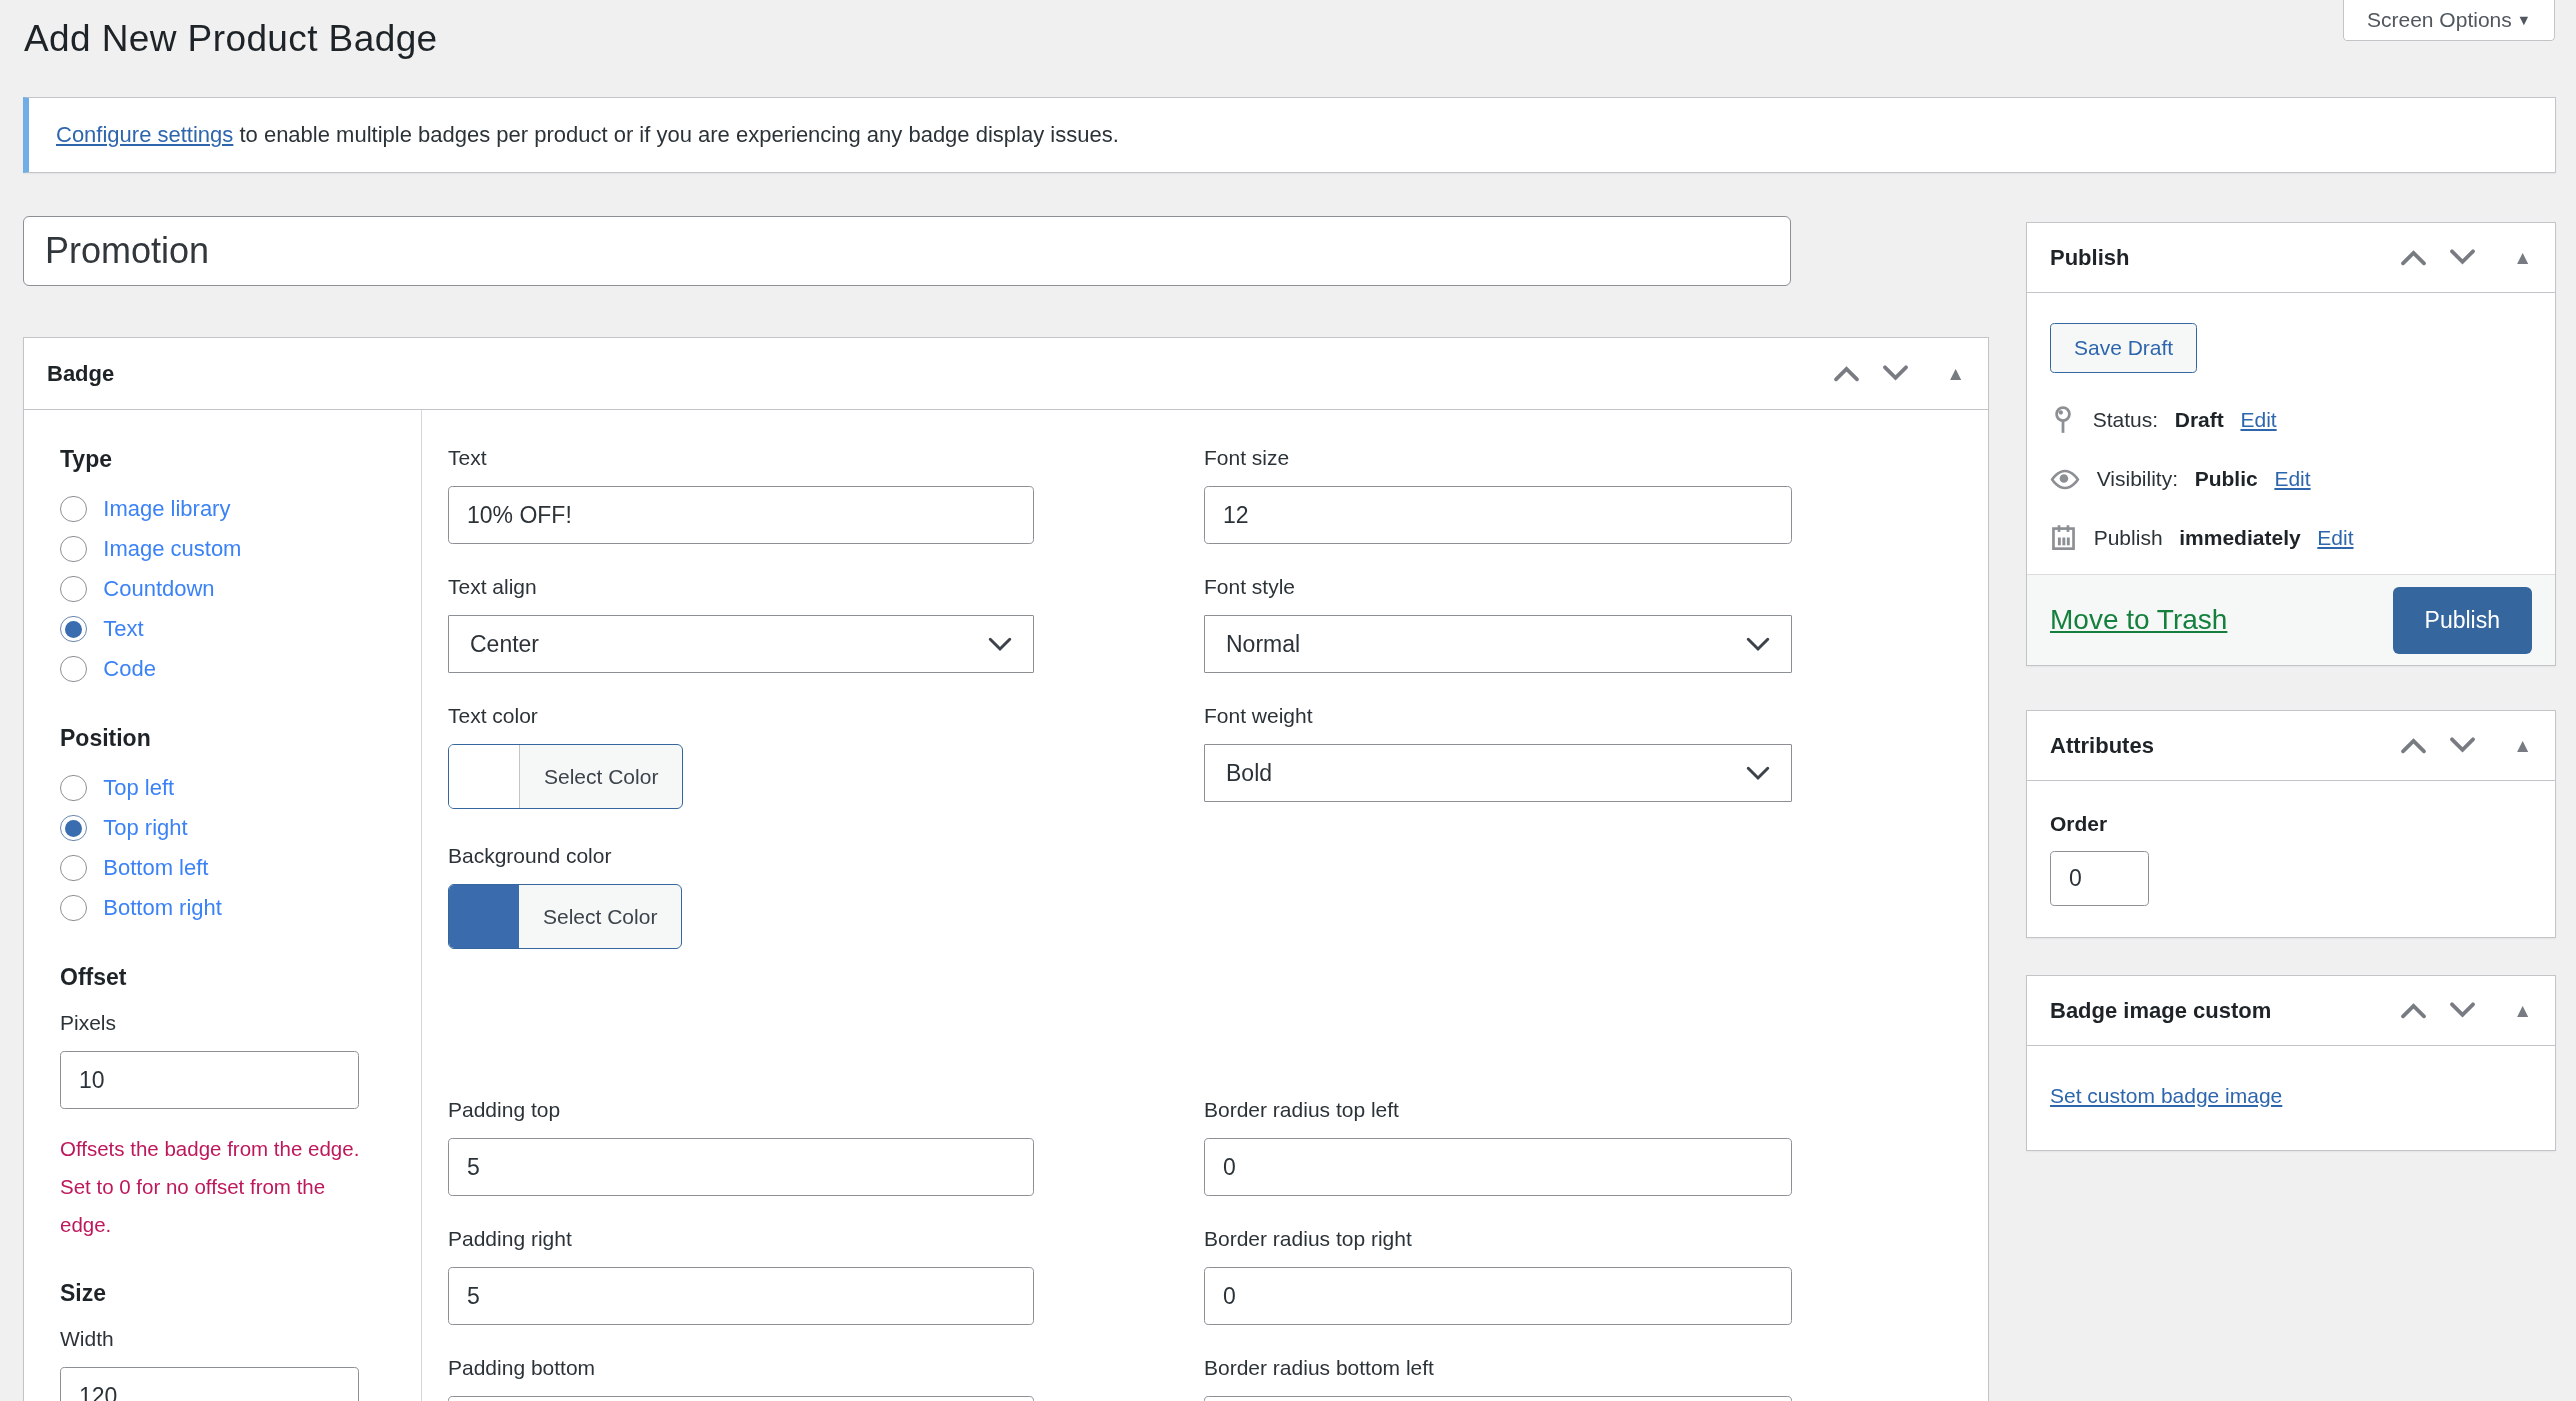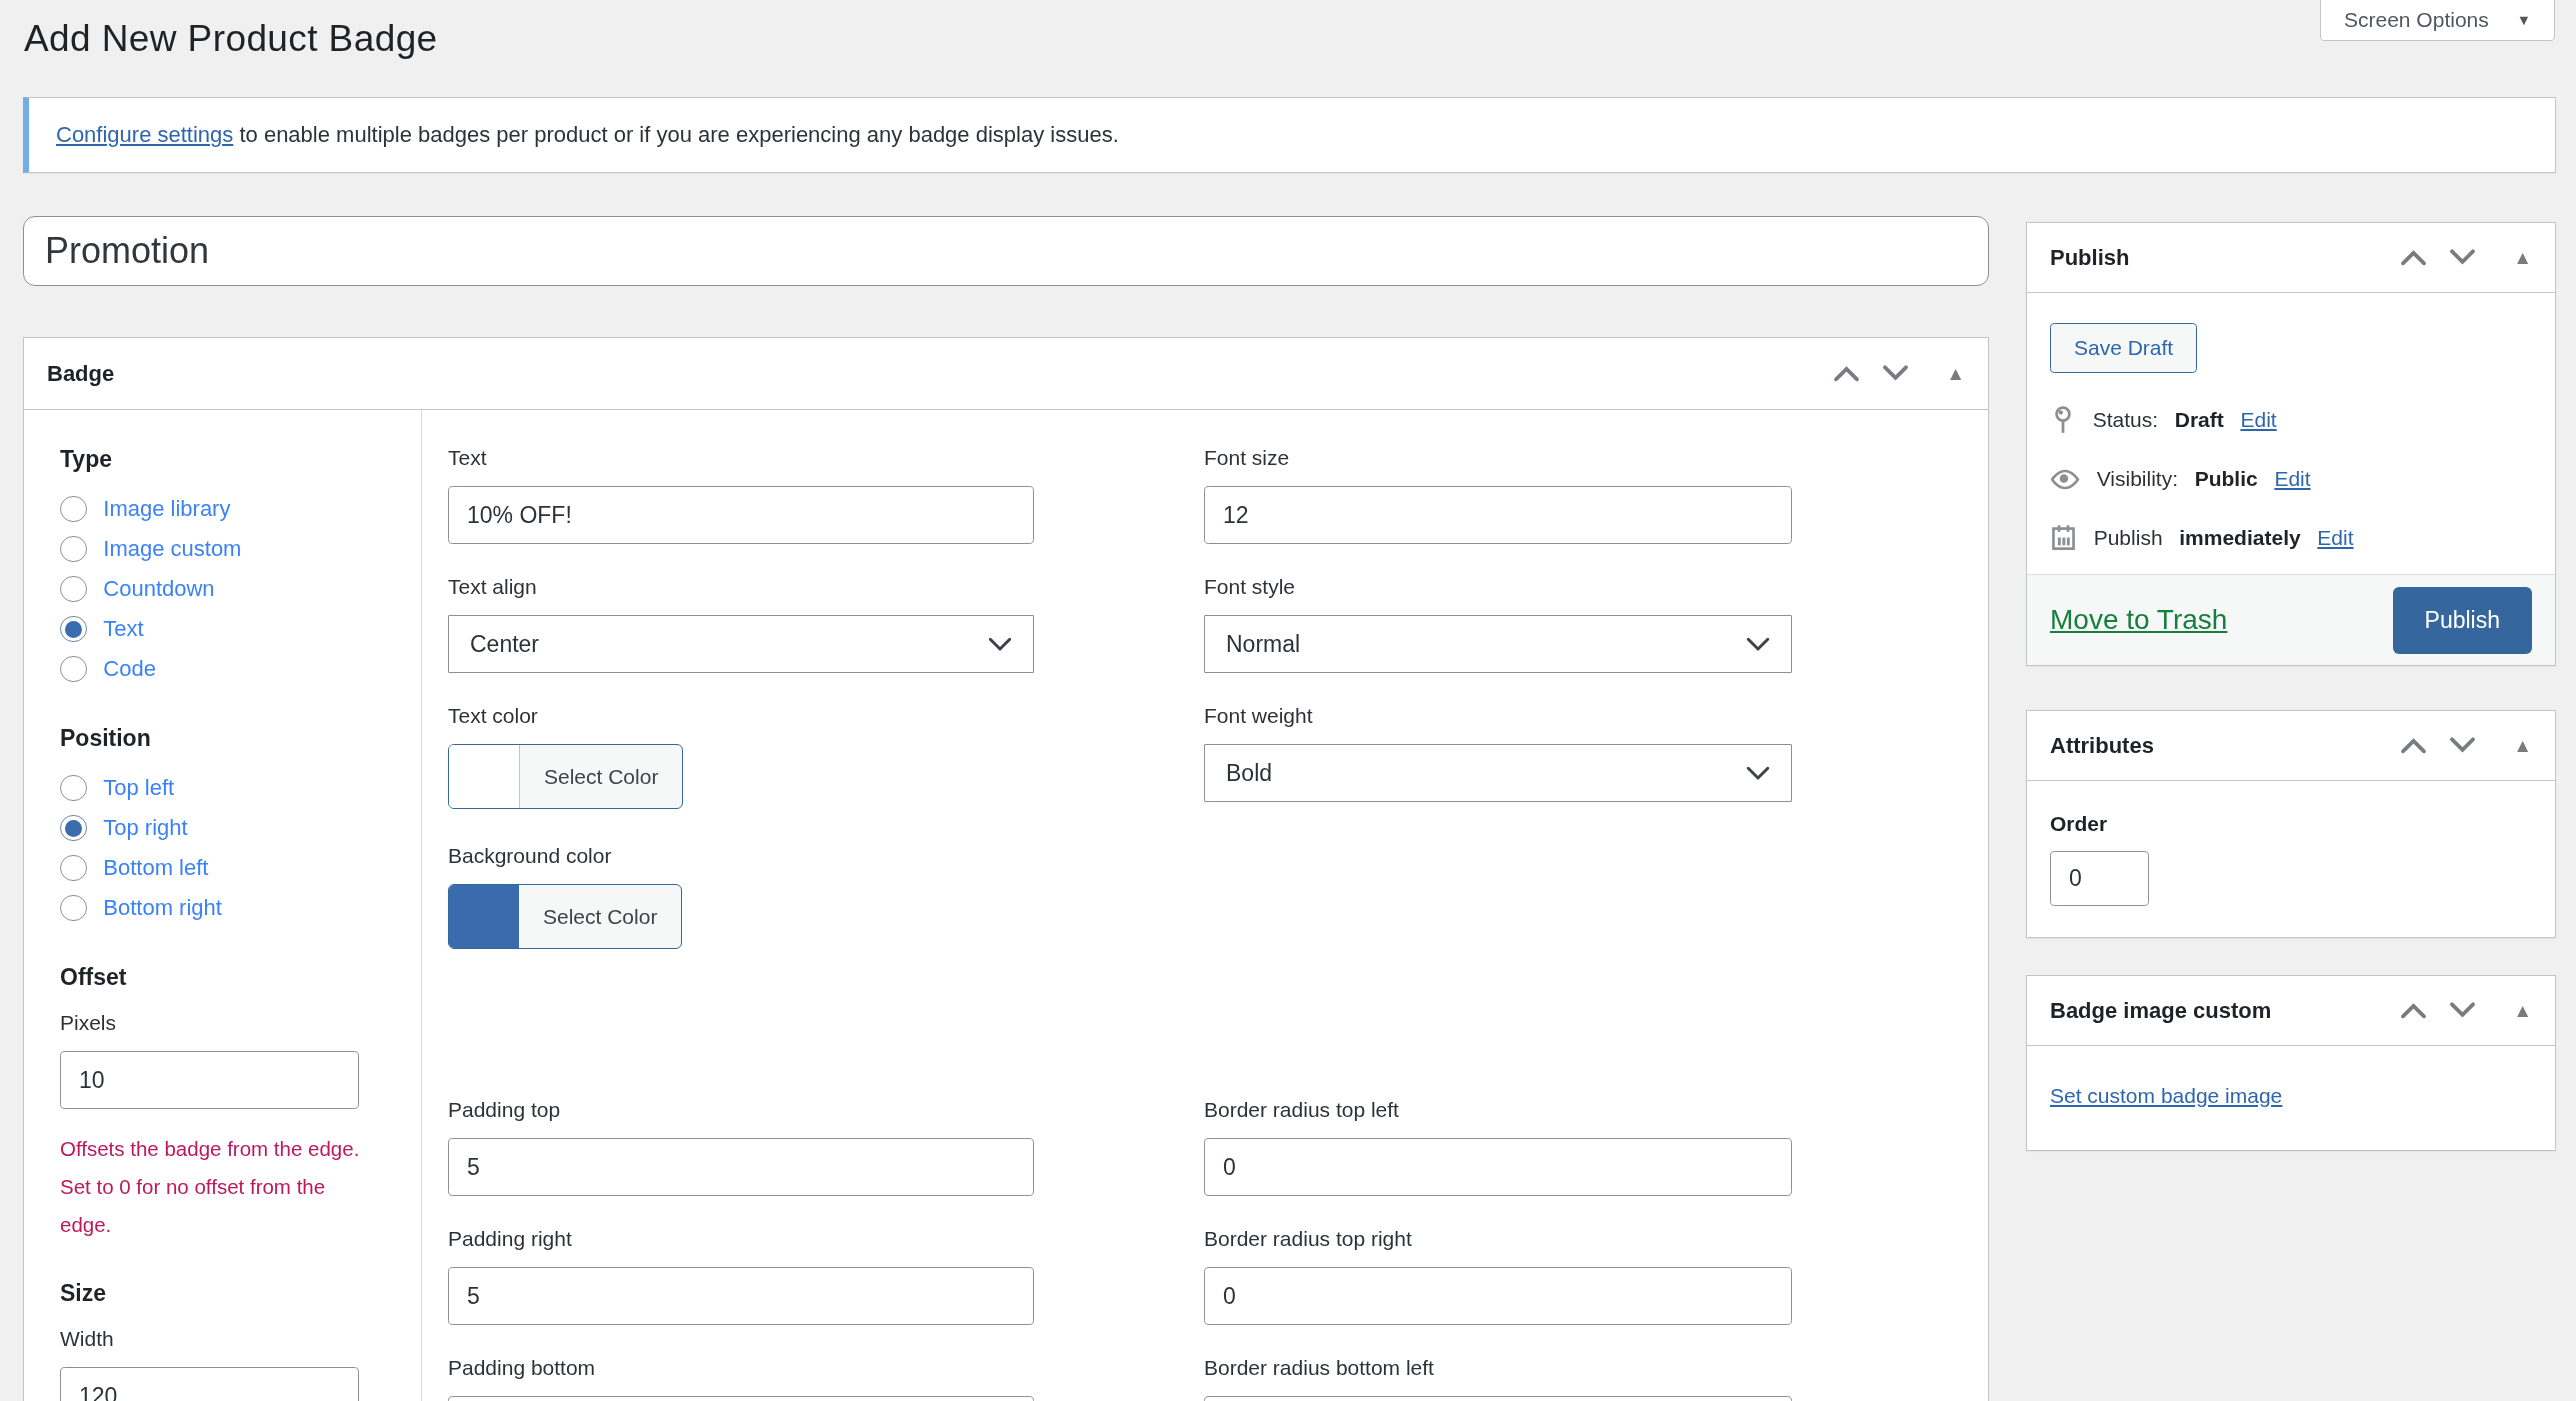"Screen Options" .screen-options { gap: 28px -> 5px }
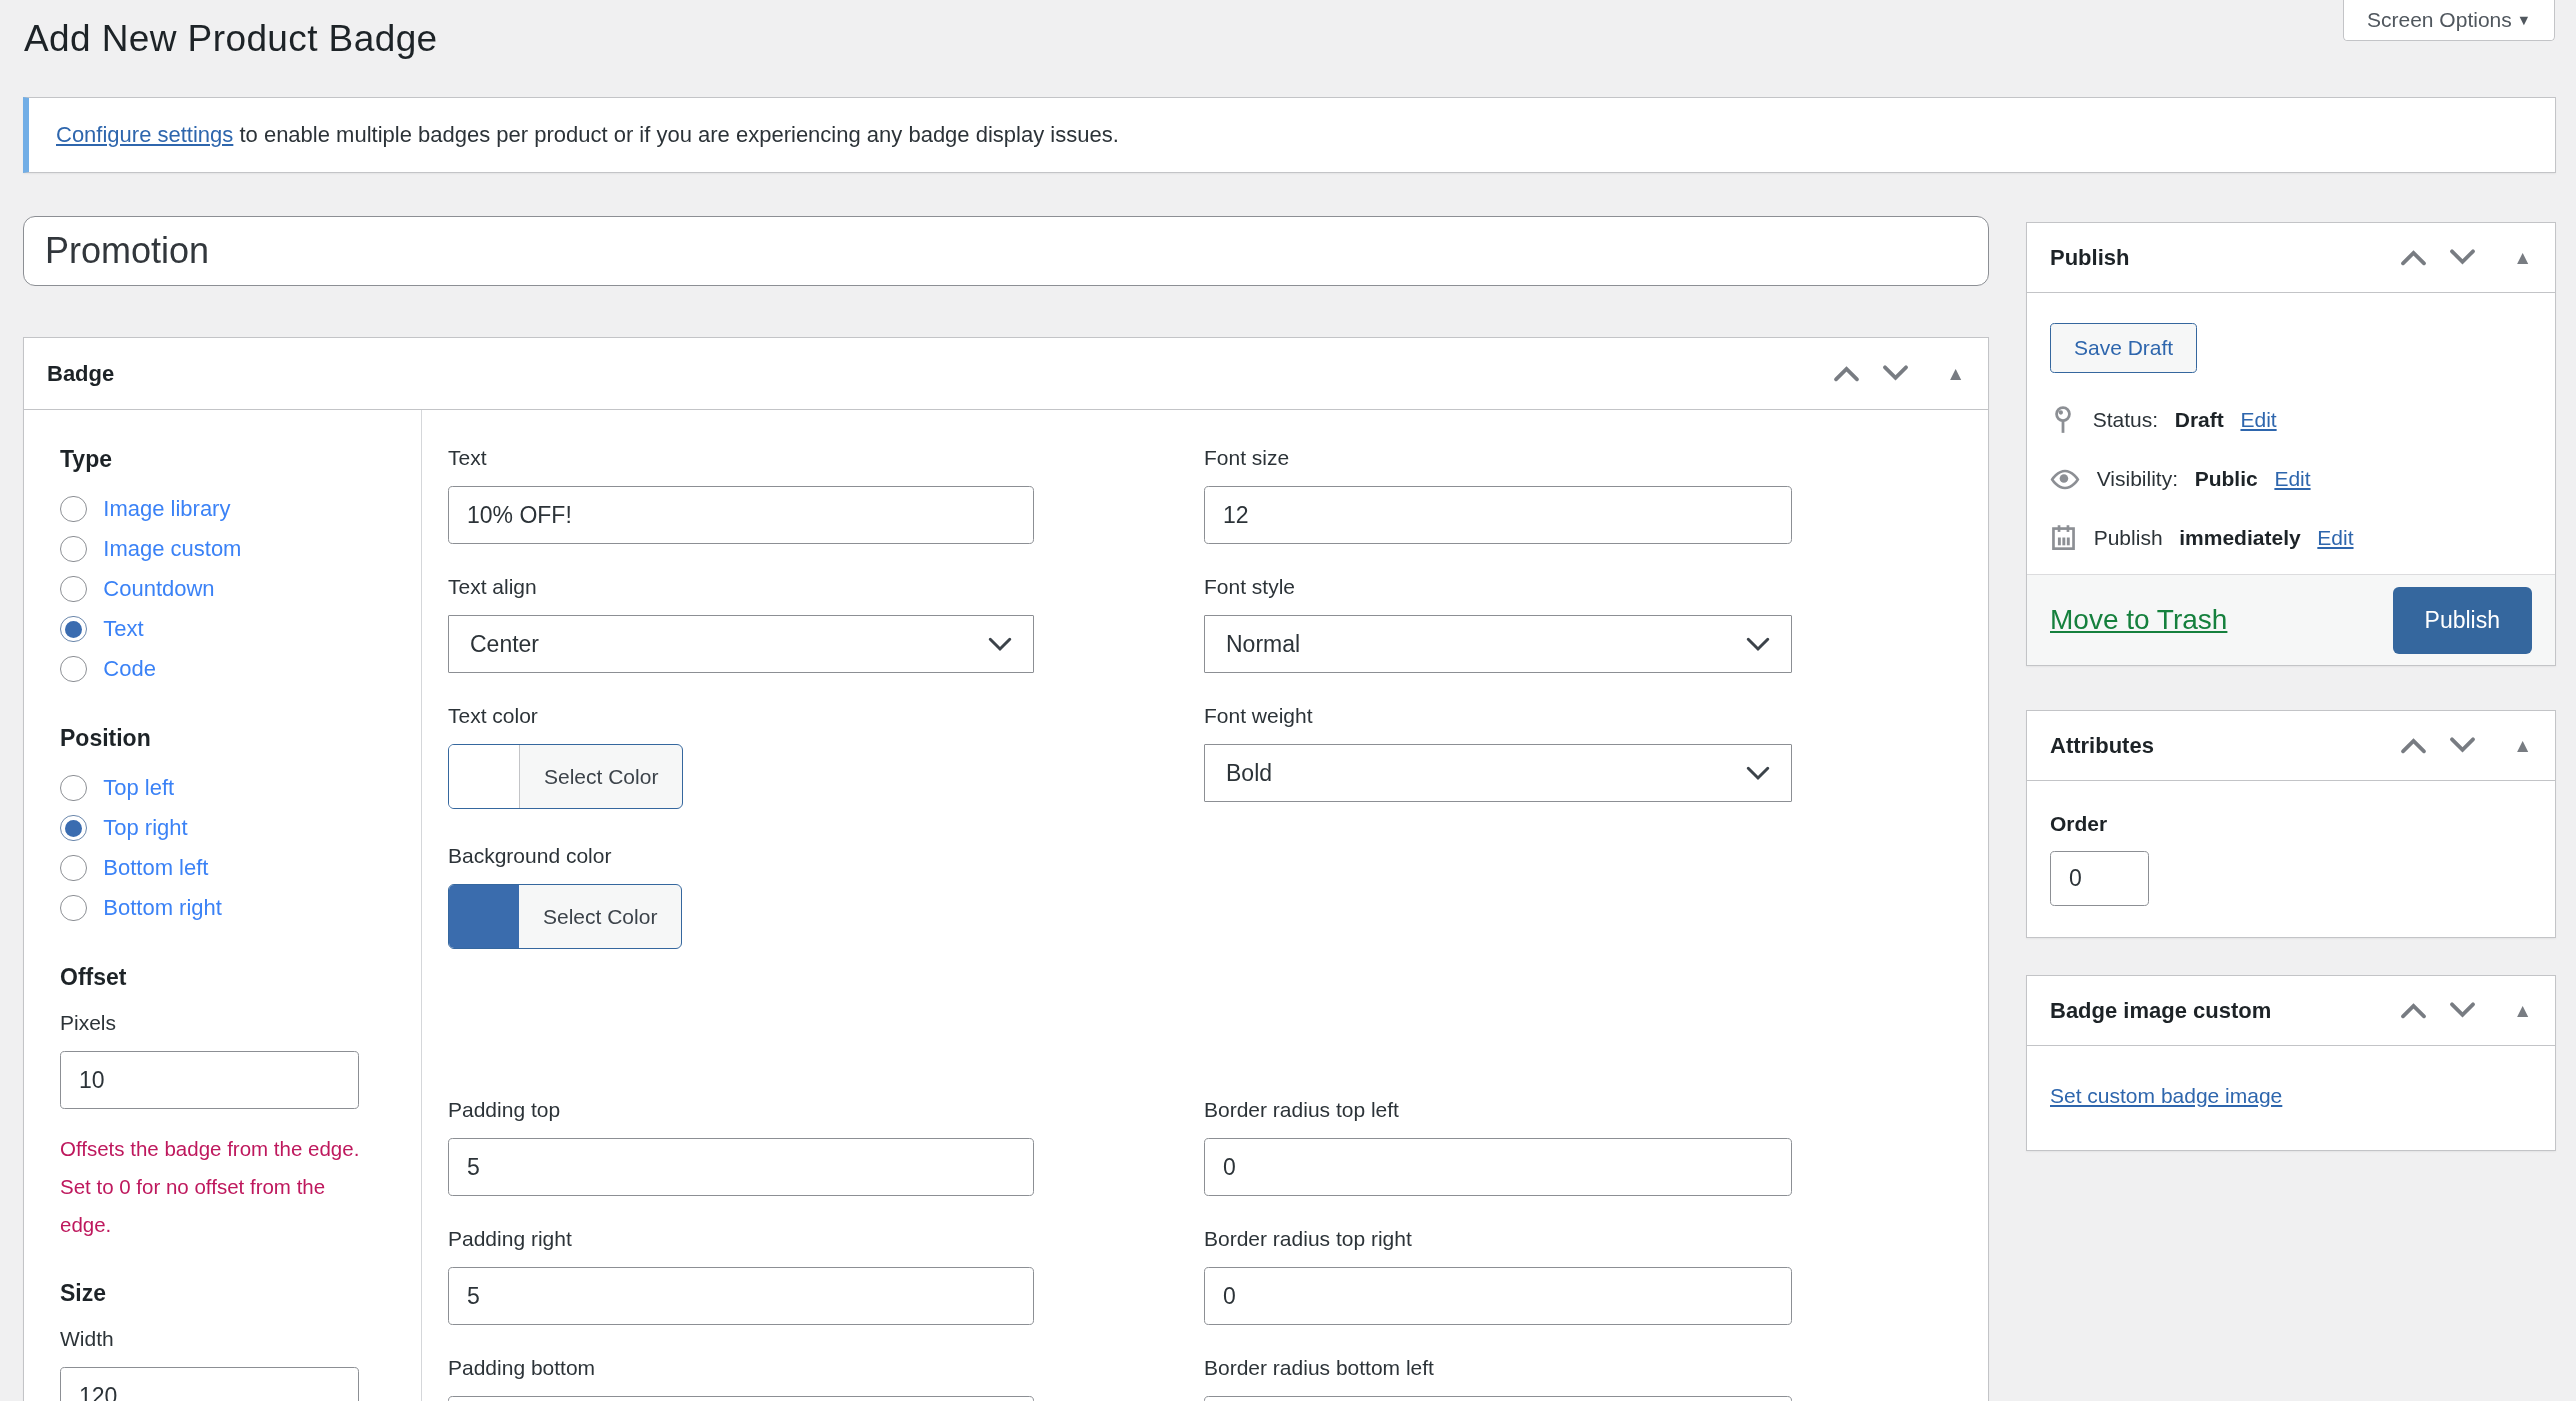"Promotion" .title-input { border-radius: 12px -> 6px; width: 1966px -> 1768px }
